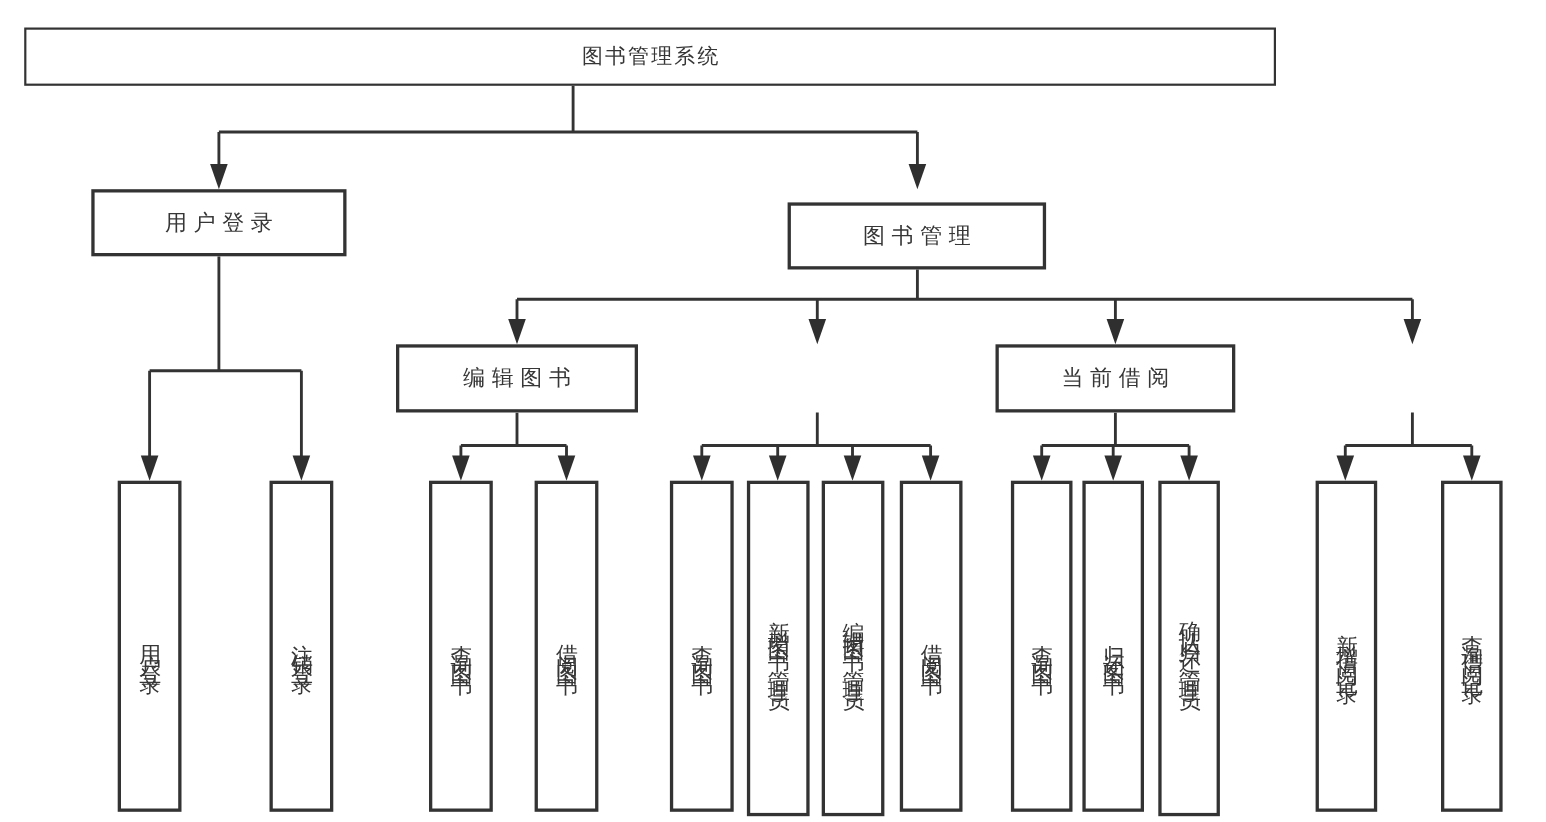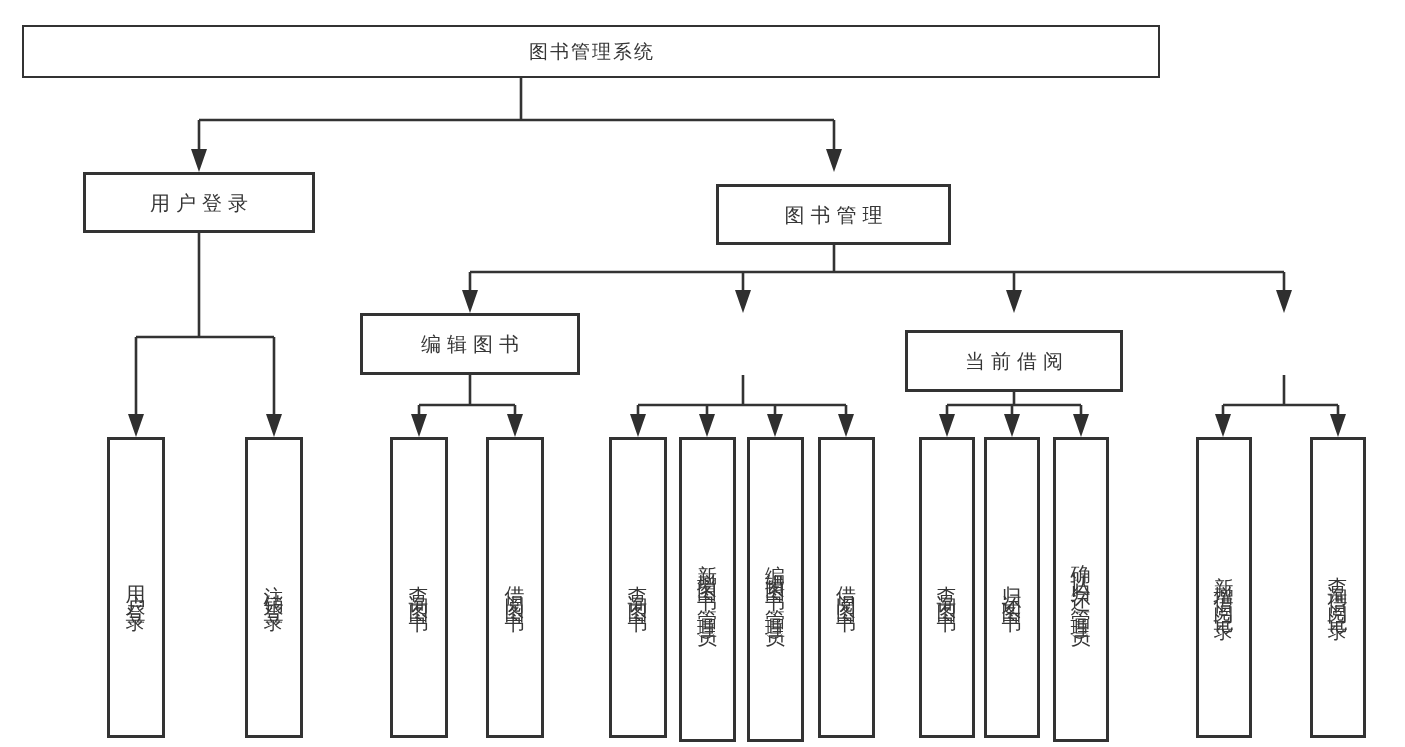"当前借阅" div.node { margin-top: 17px -> none }
